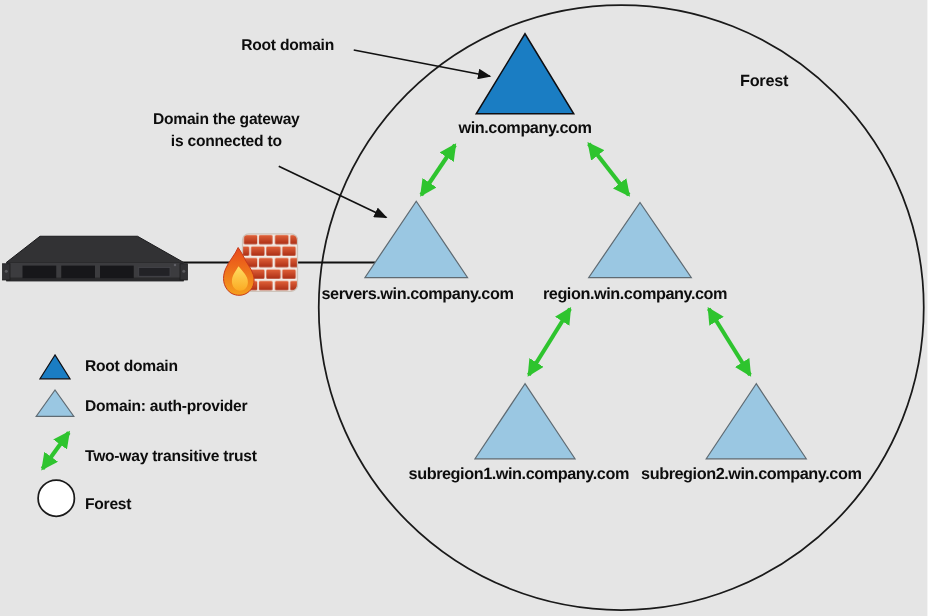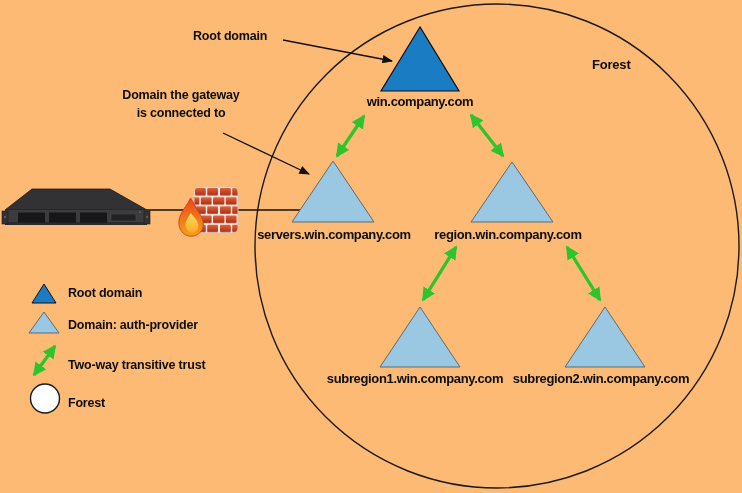"Root domain" .stage { background: #fdba74 -> #e5e5e5 }
